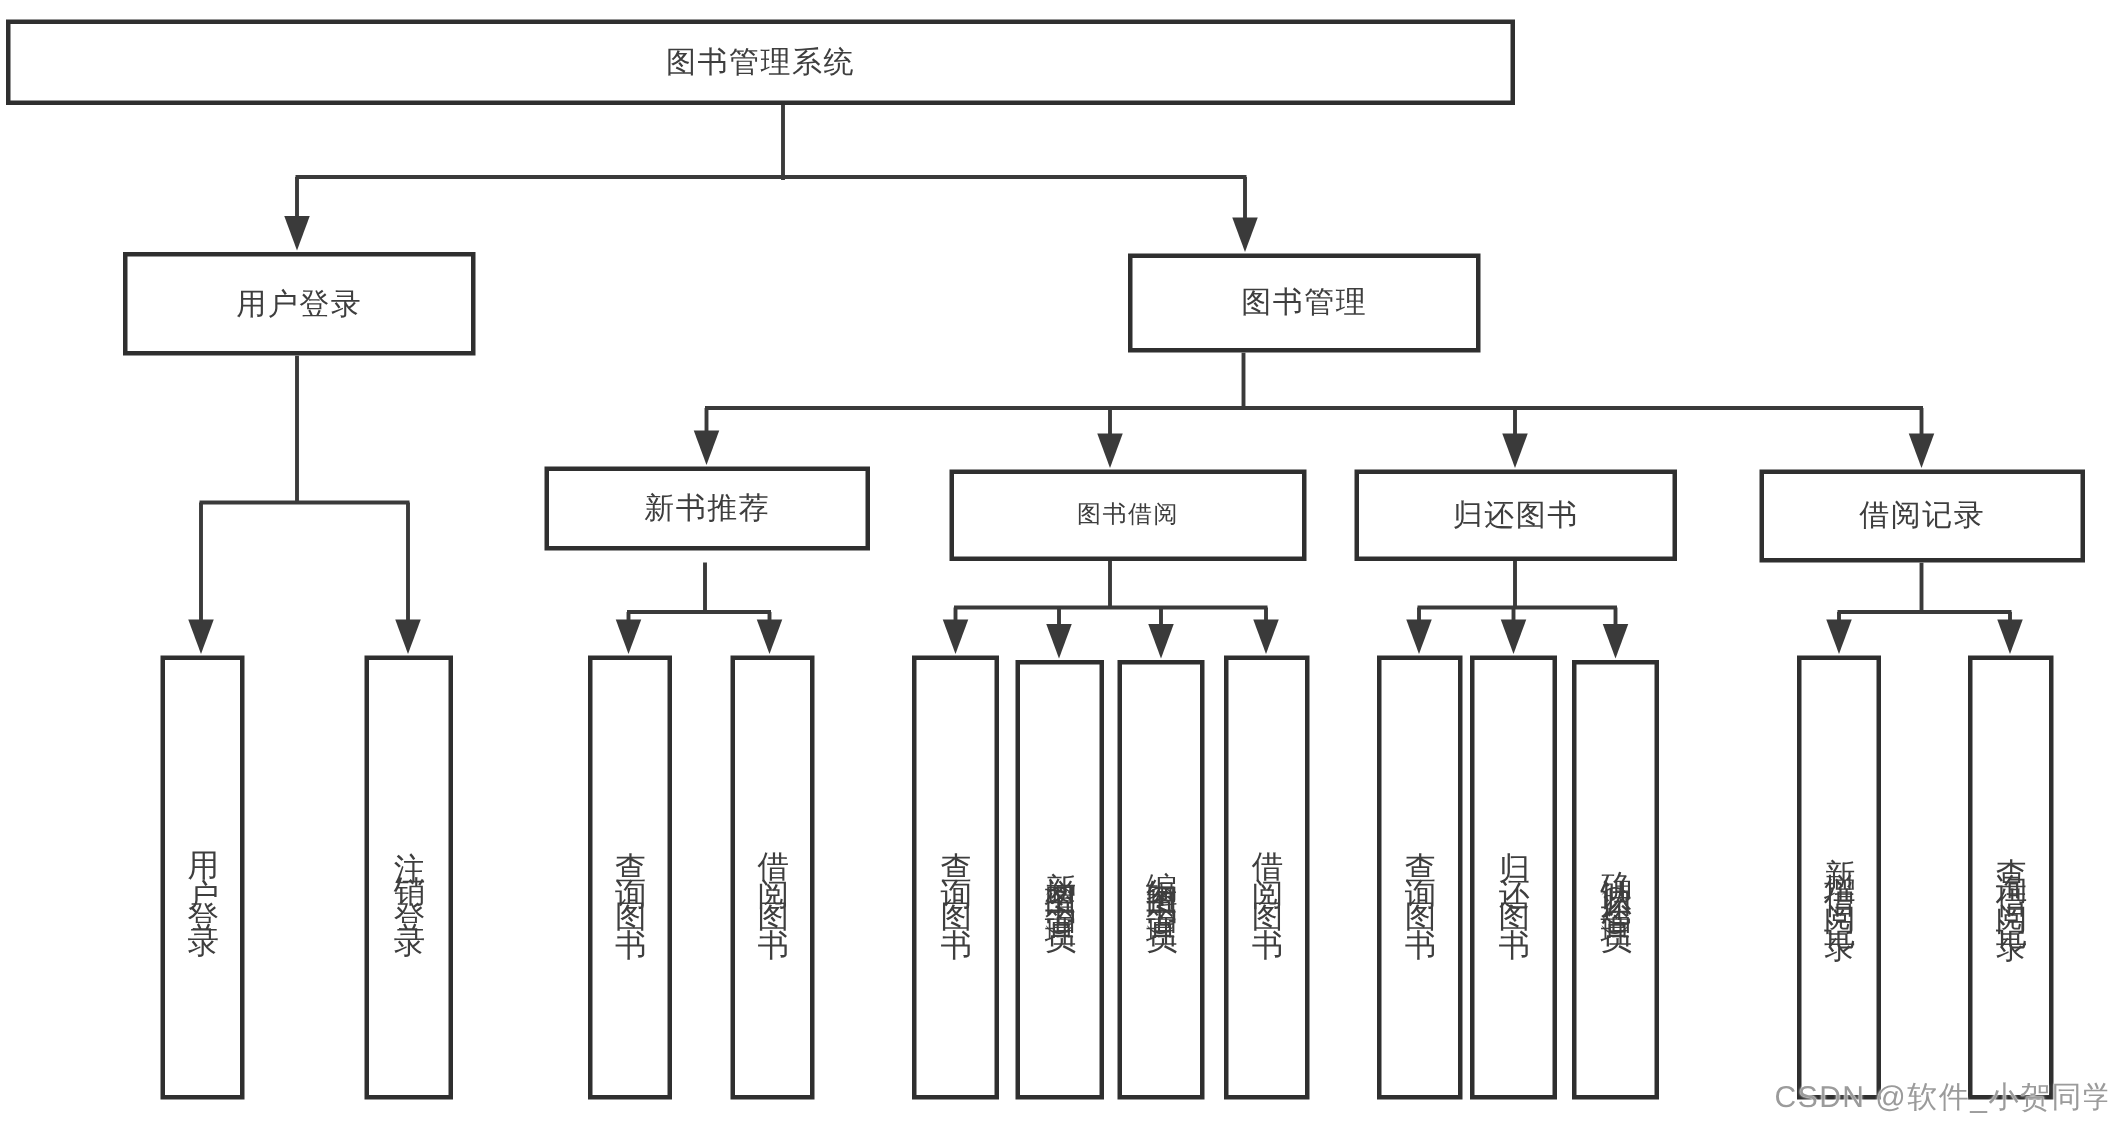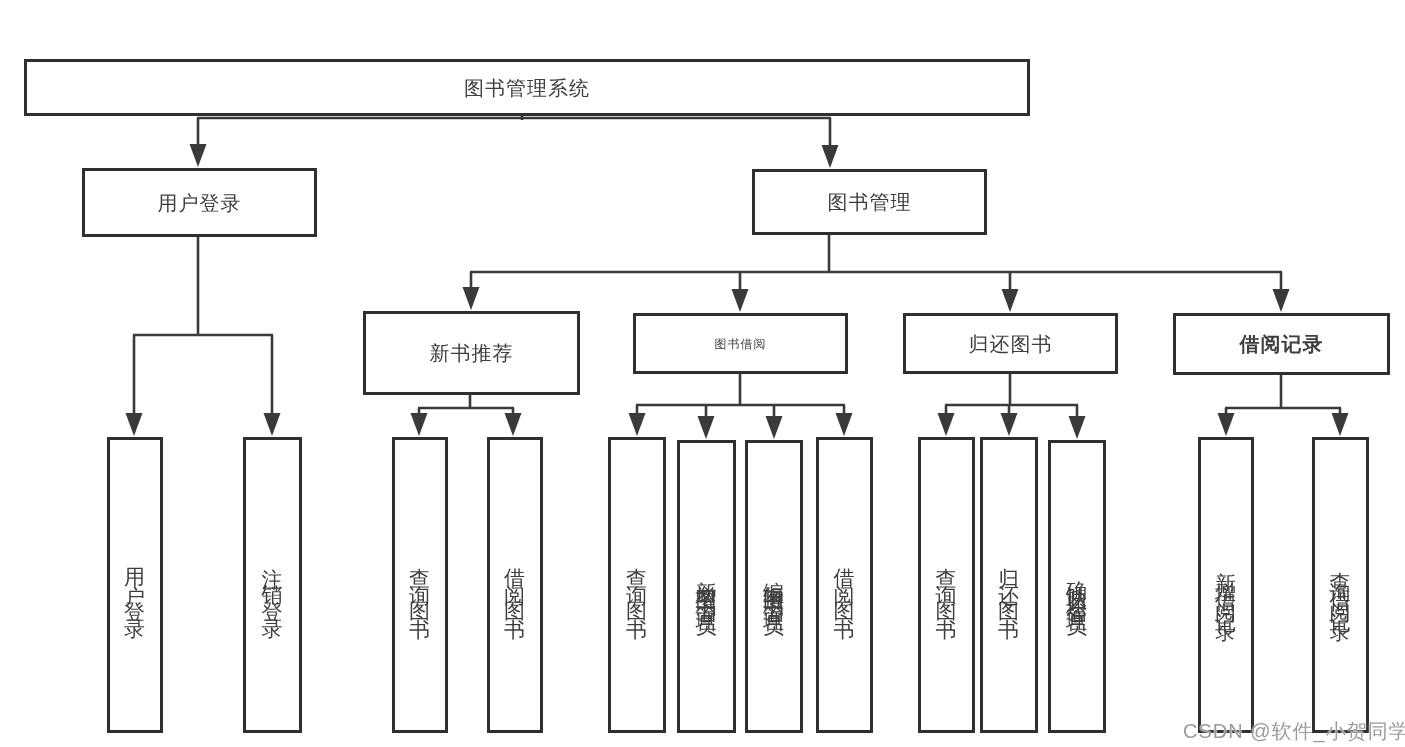"图书管理系统" div.node { left: 24px -> 4px; margin-top: 46px -> none }
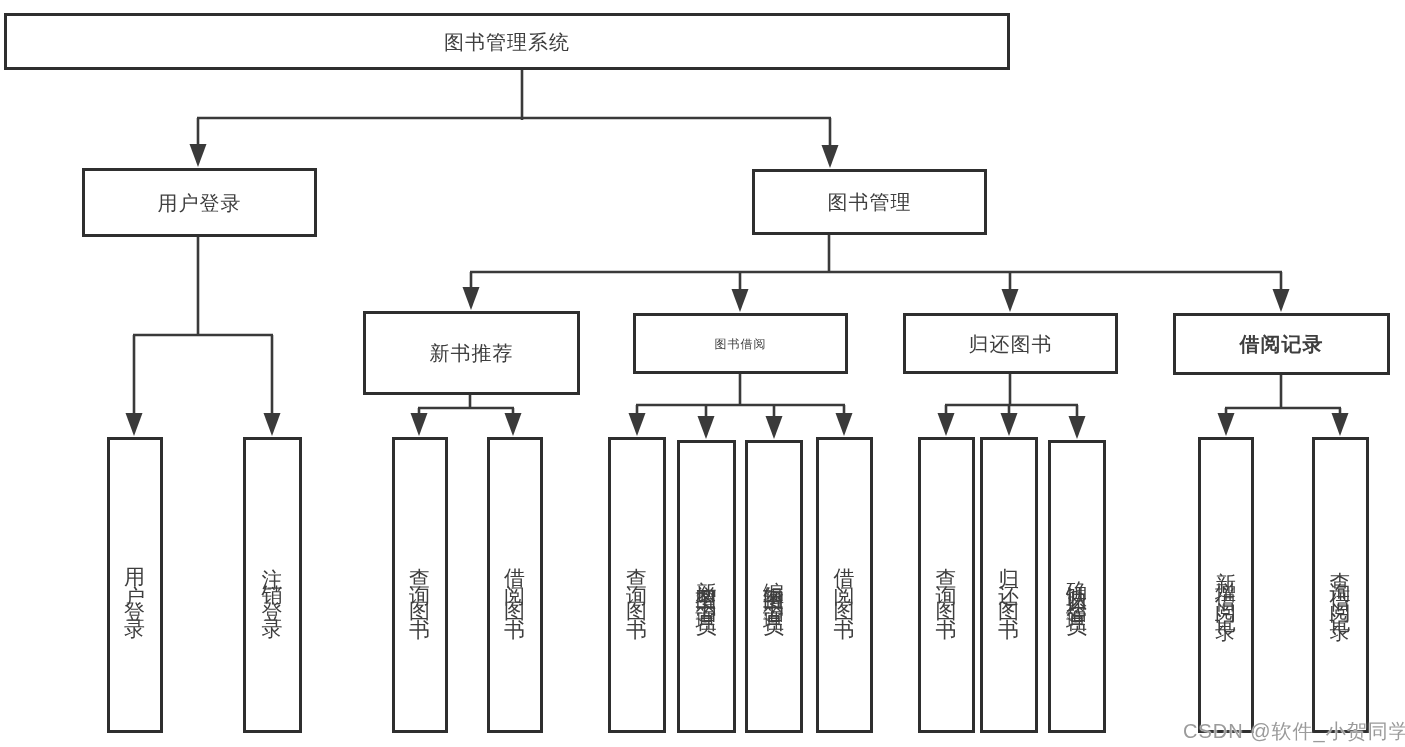"新书推荐" div.node { height: 84px -> 56px }
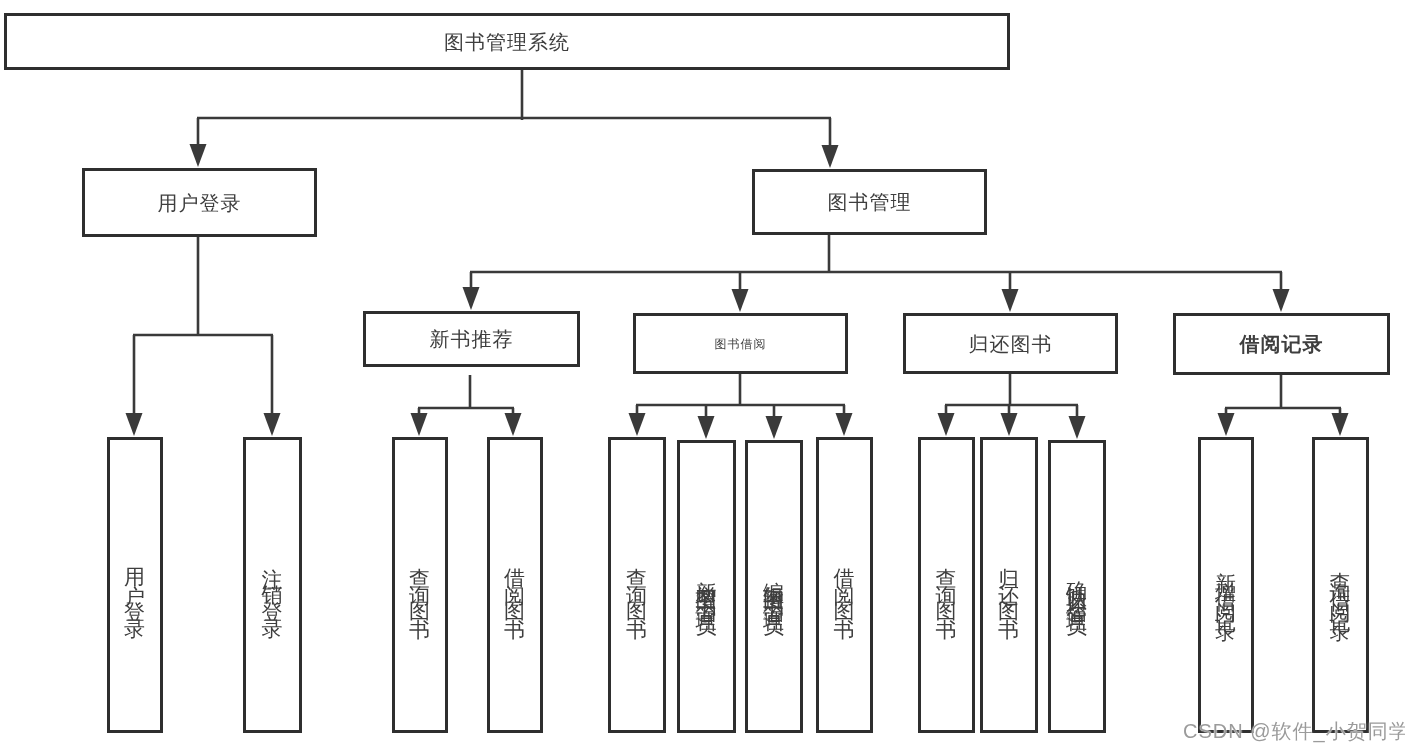"图书借阅" div.node { font-size: 12px -> 16px; width: 215px -> 238px }
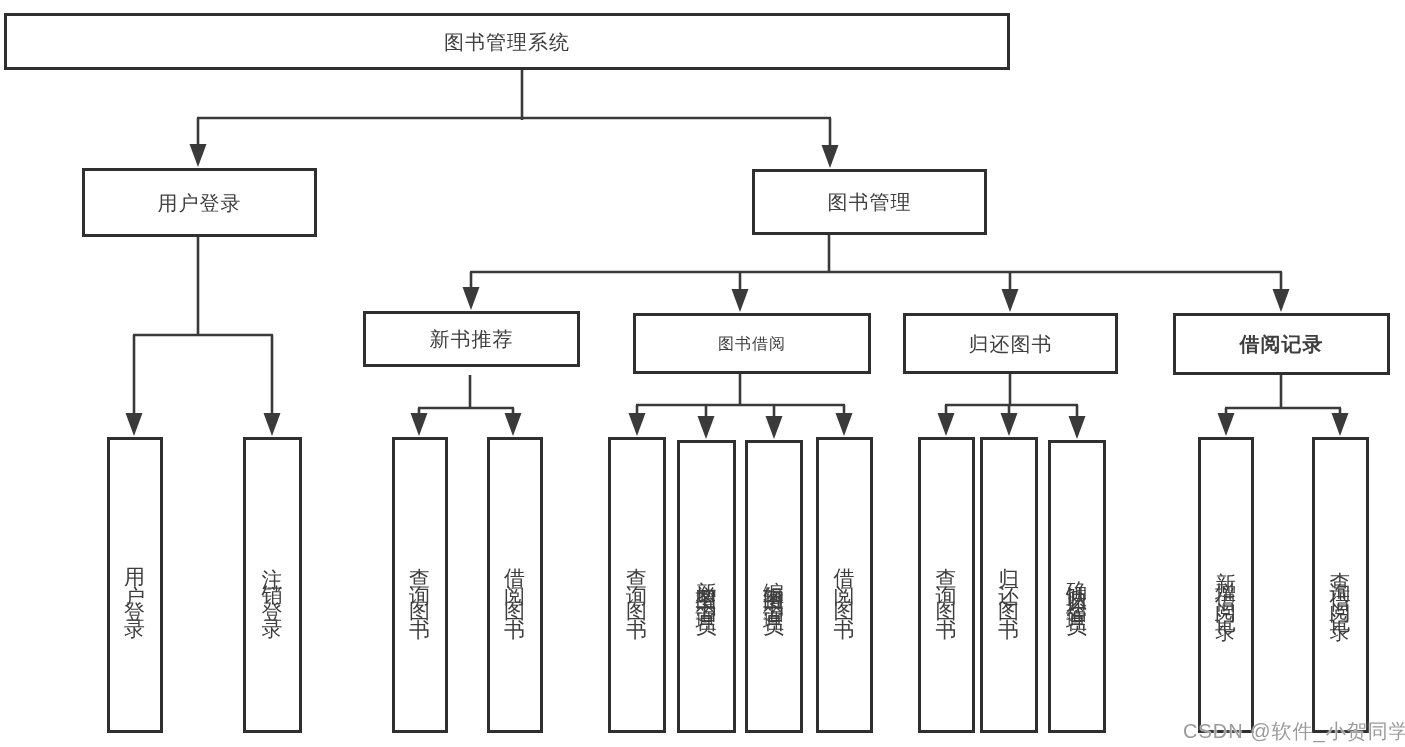"借阅记录" div.node { font-weight: bold -> none }
